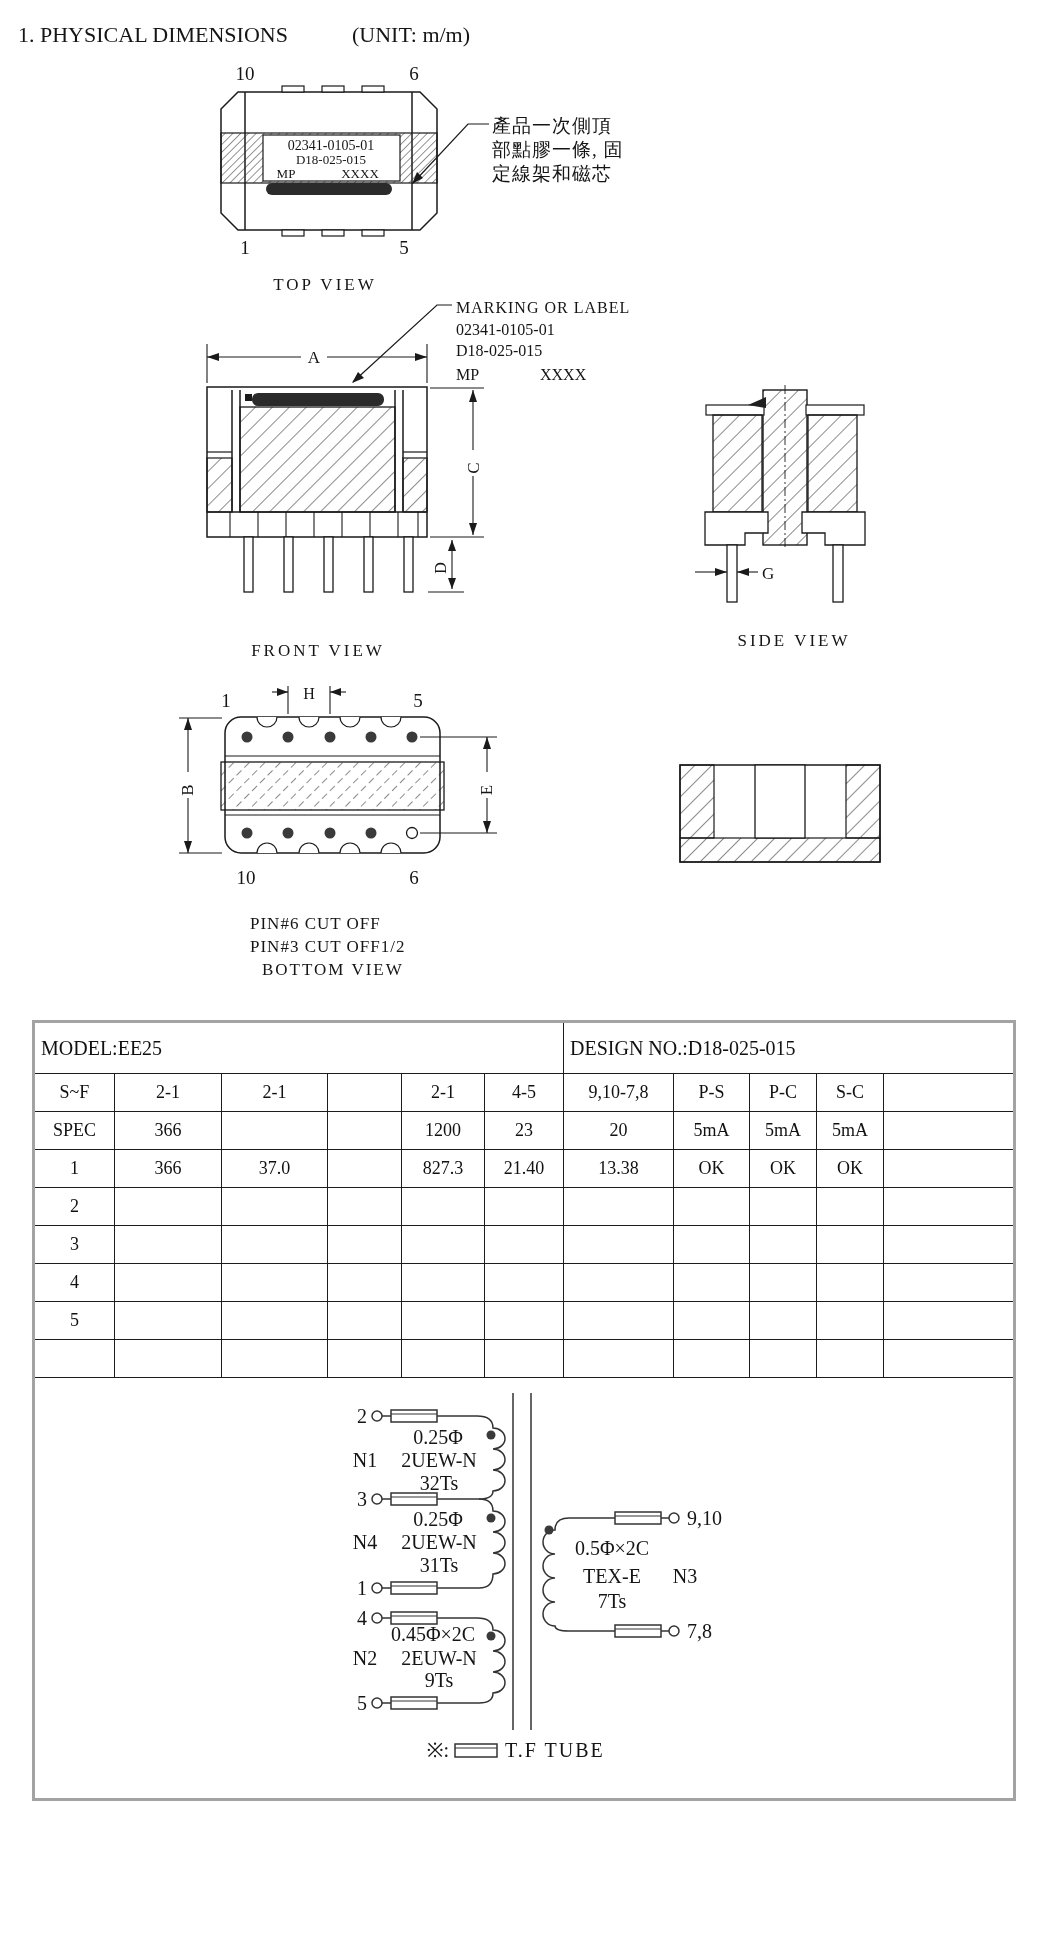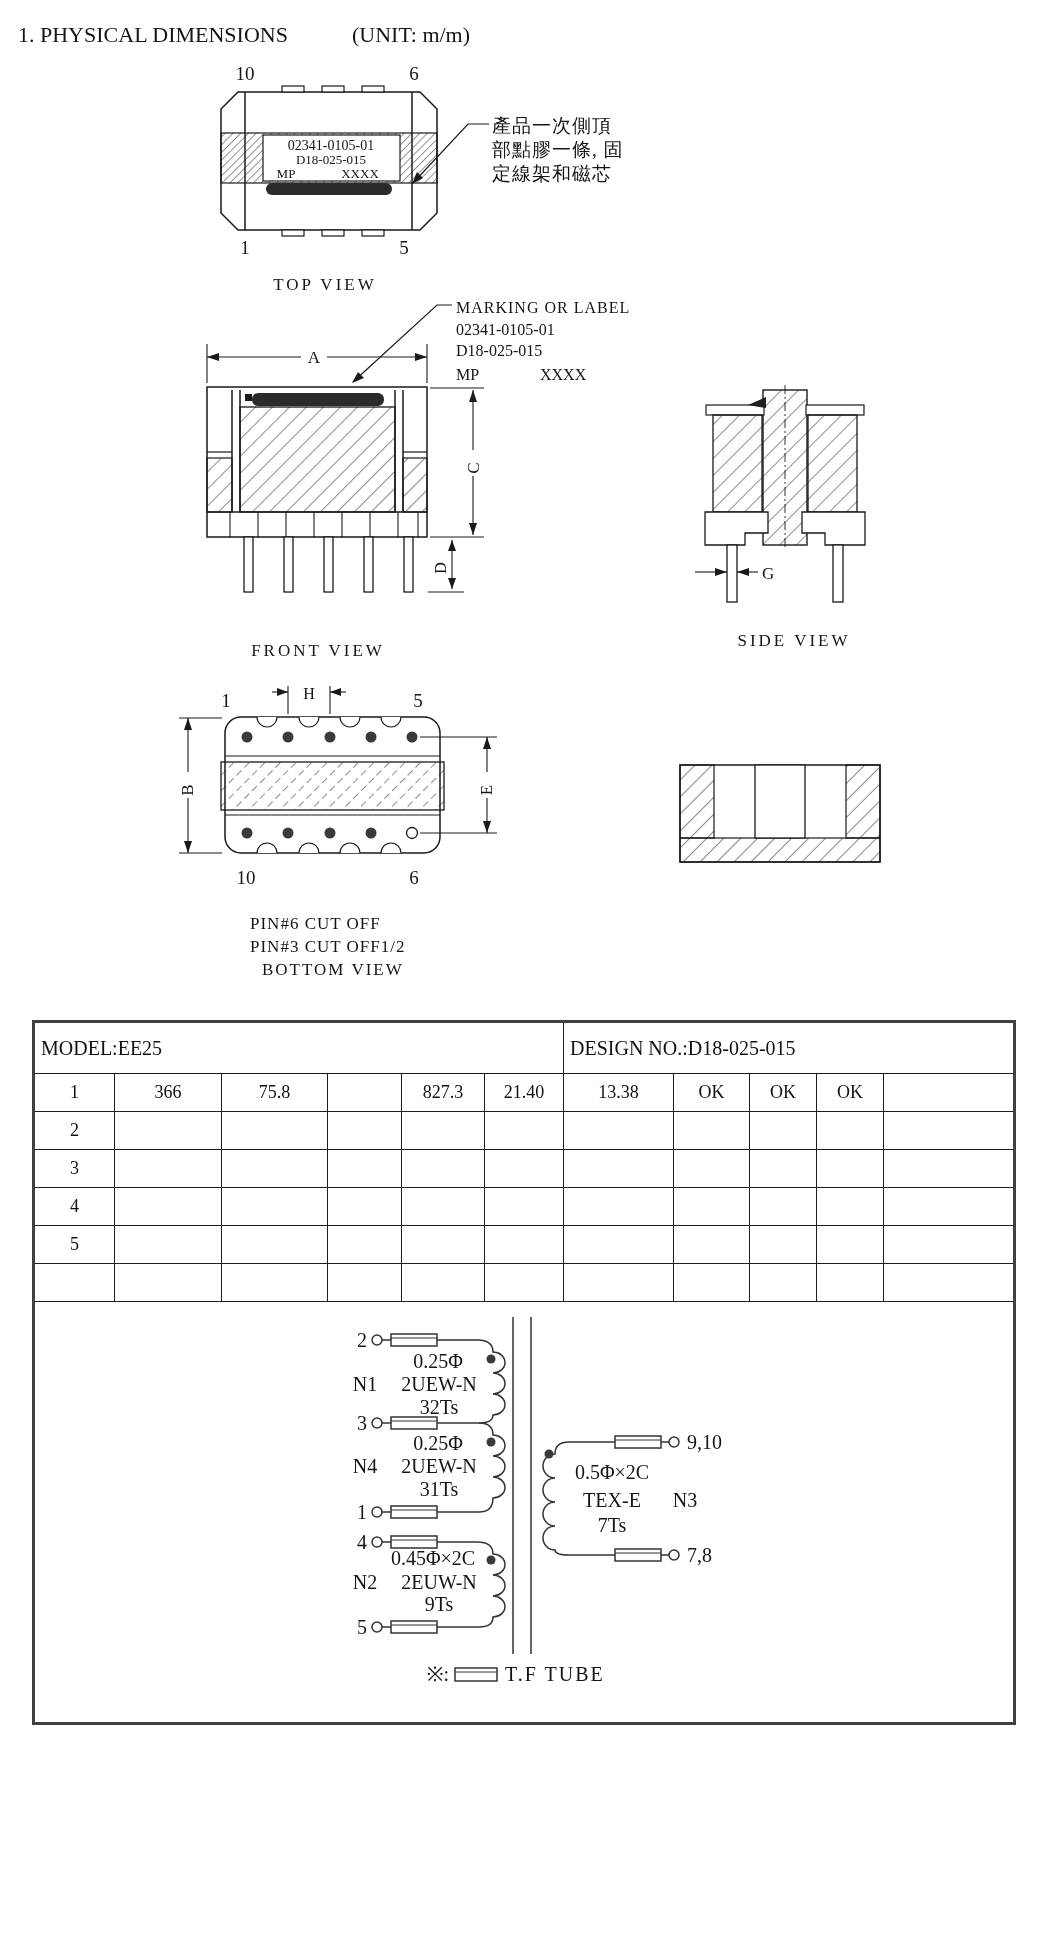"MODEL:EE25" #spec-table { border: 3px solid #404040 -> 3px solid #a3a3a3 }
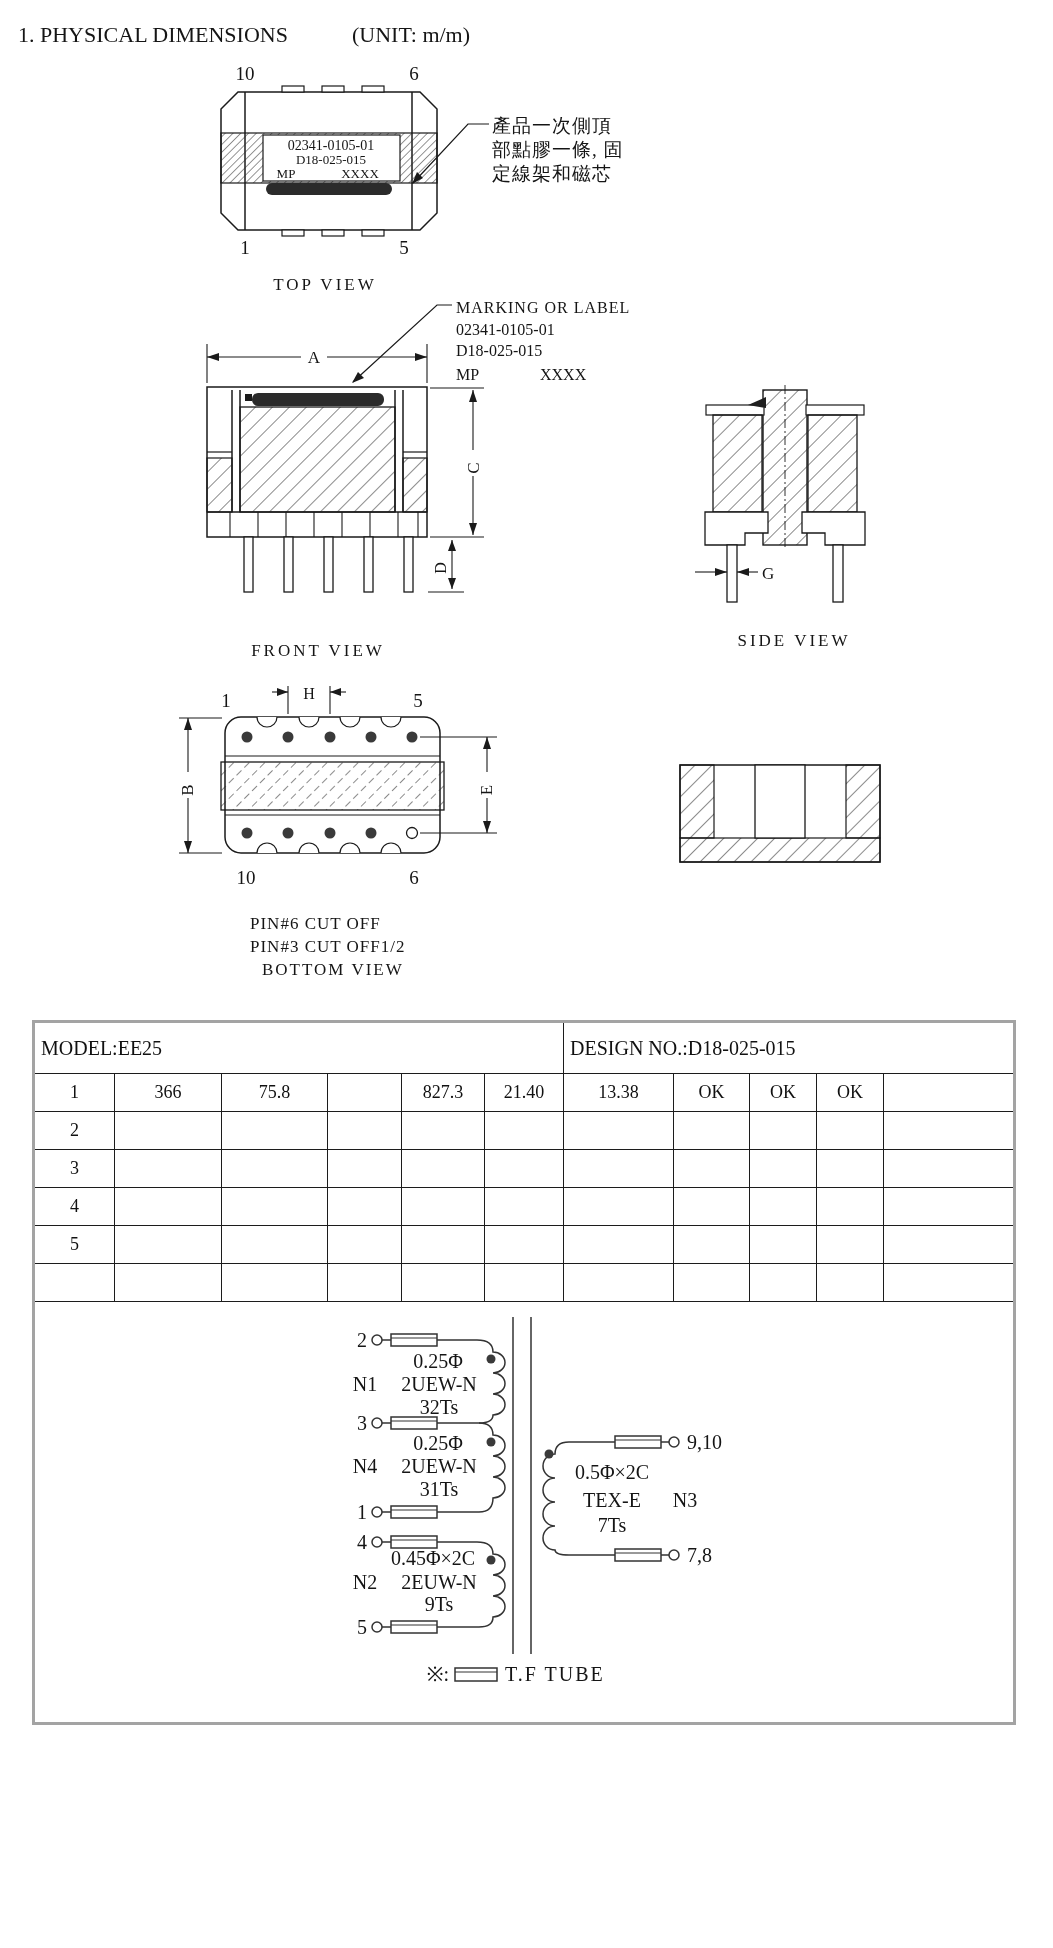"S~F" tr { html: none -> <tr> <td>S~F</td> <td>2-1</td> <td>2-1</td> <td></td> <td>2-1</td> <td>4-5</td> <td>9,10-7,8</td> <td>P-S</td> <td>P-C</td> <td>S-C</td> <td></td> </tr> }
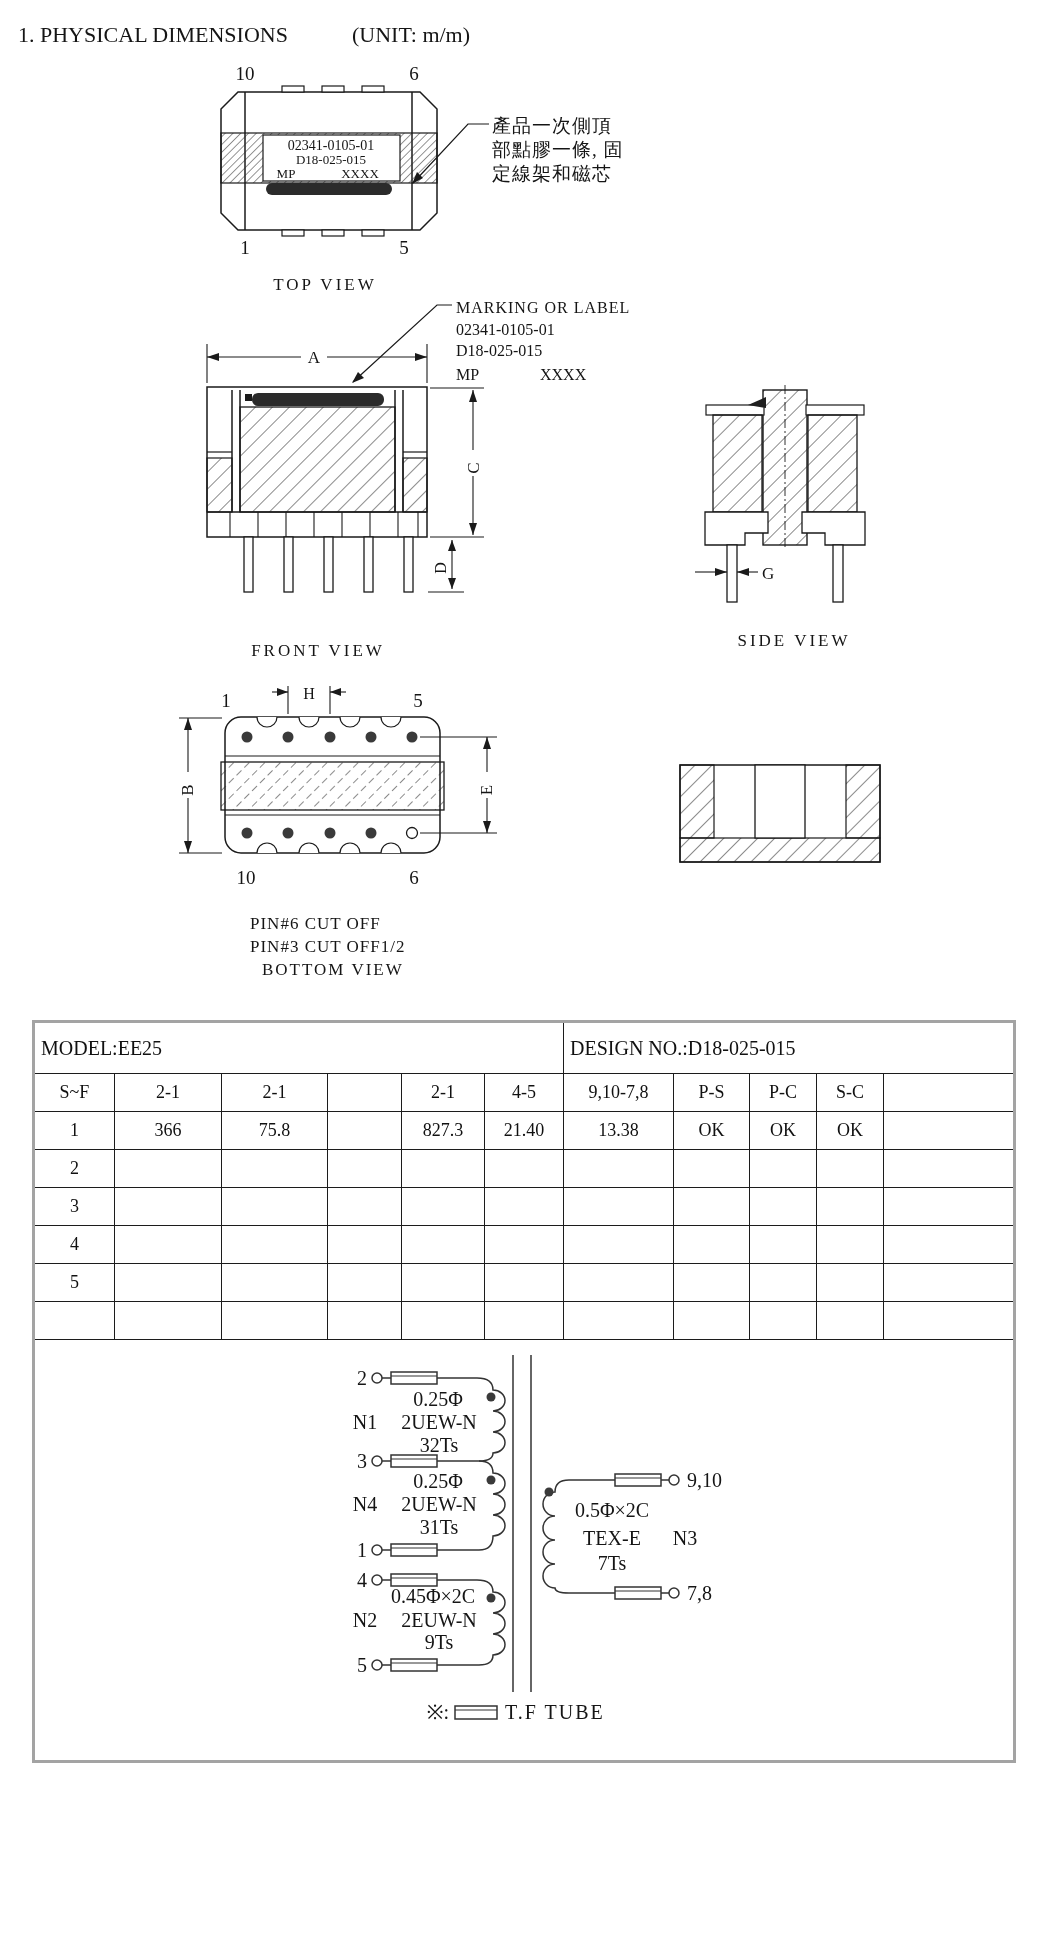"SPEC" tr { html: none -> <tr> <td>SPEC</td> <td>366</td> <td></td> <td></td> <td>1200</td> <td>23</td> <td>20</td> <td>5mA</td> <td>5mA</td> <td>5mA</td> <td></td> </tr> }
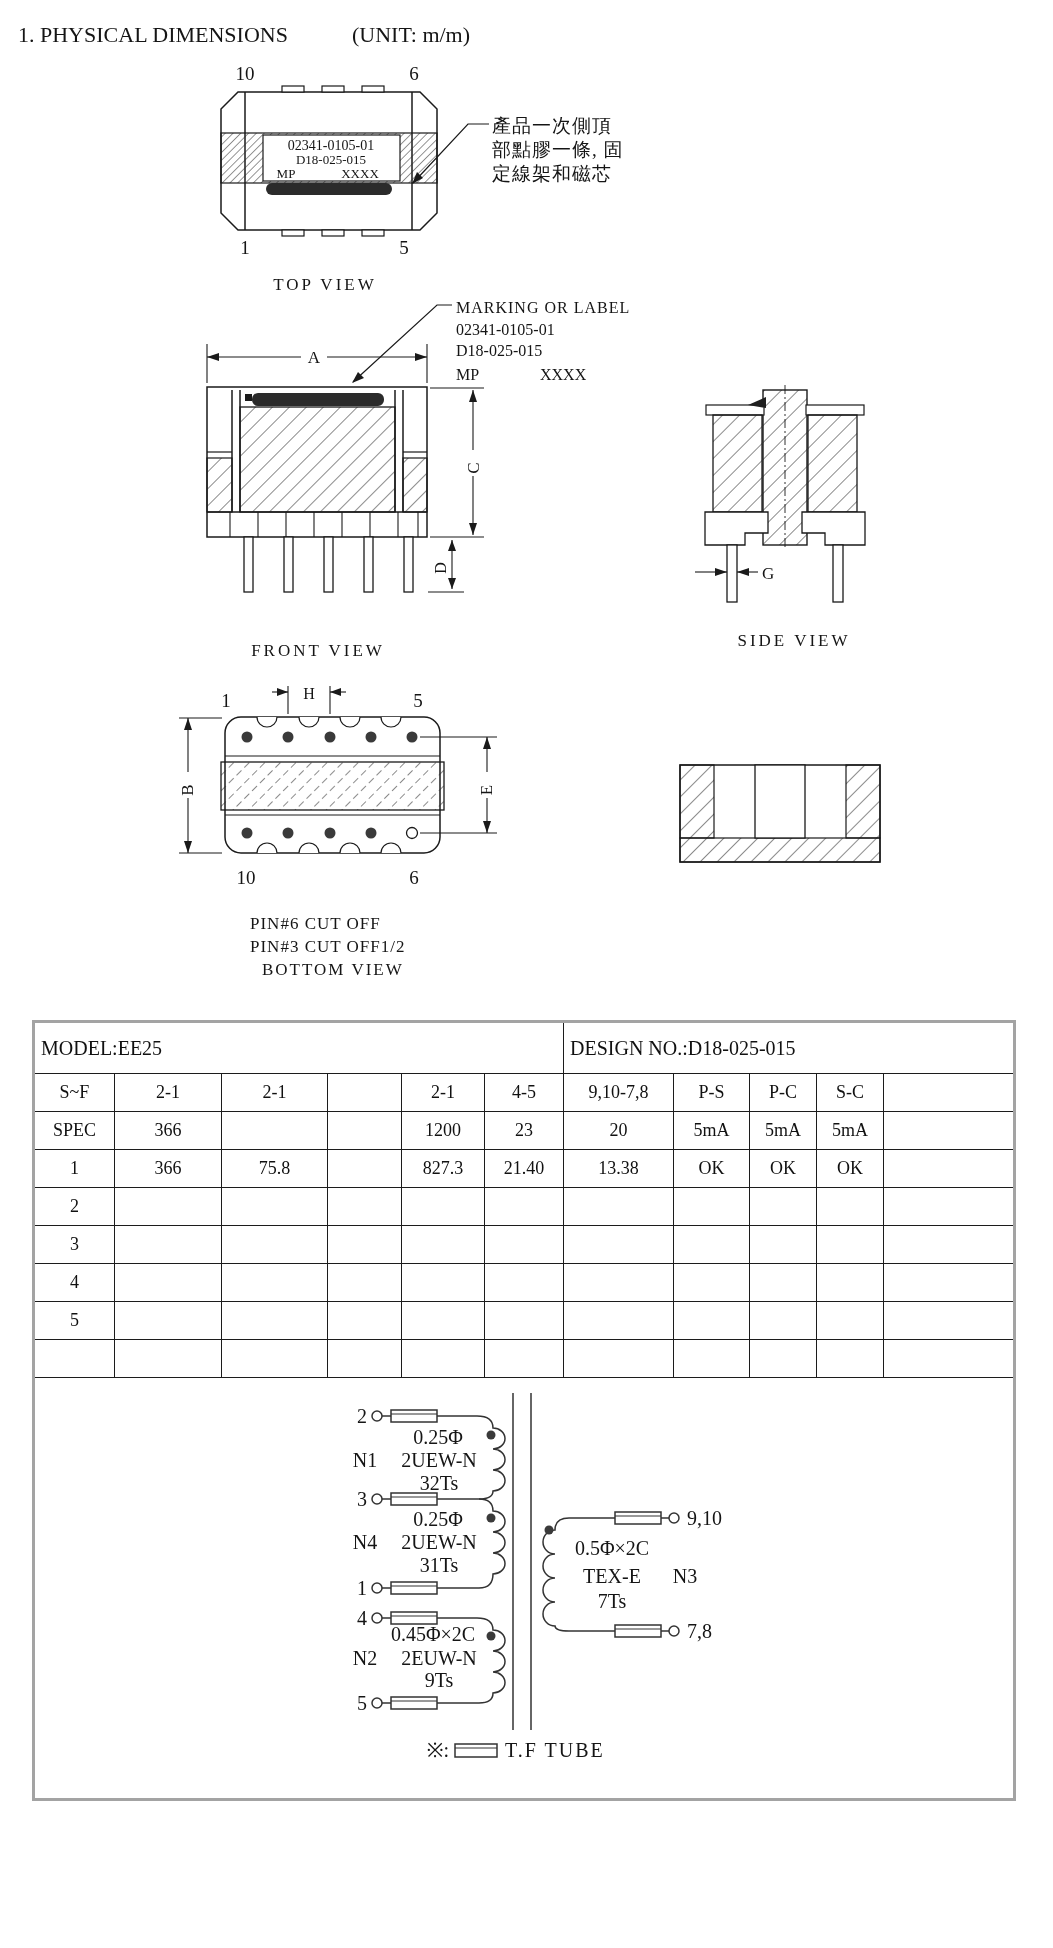"75.8" td { text: 75.8 -> 37.0 }
